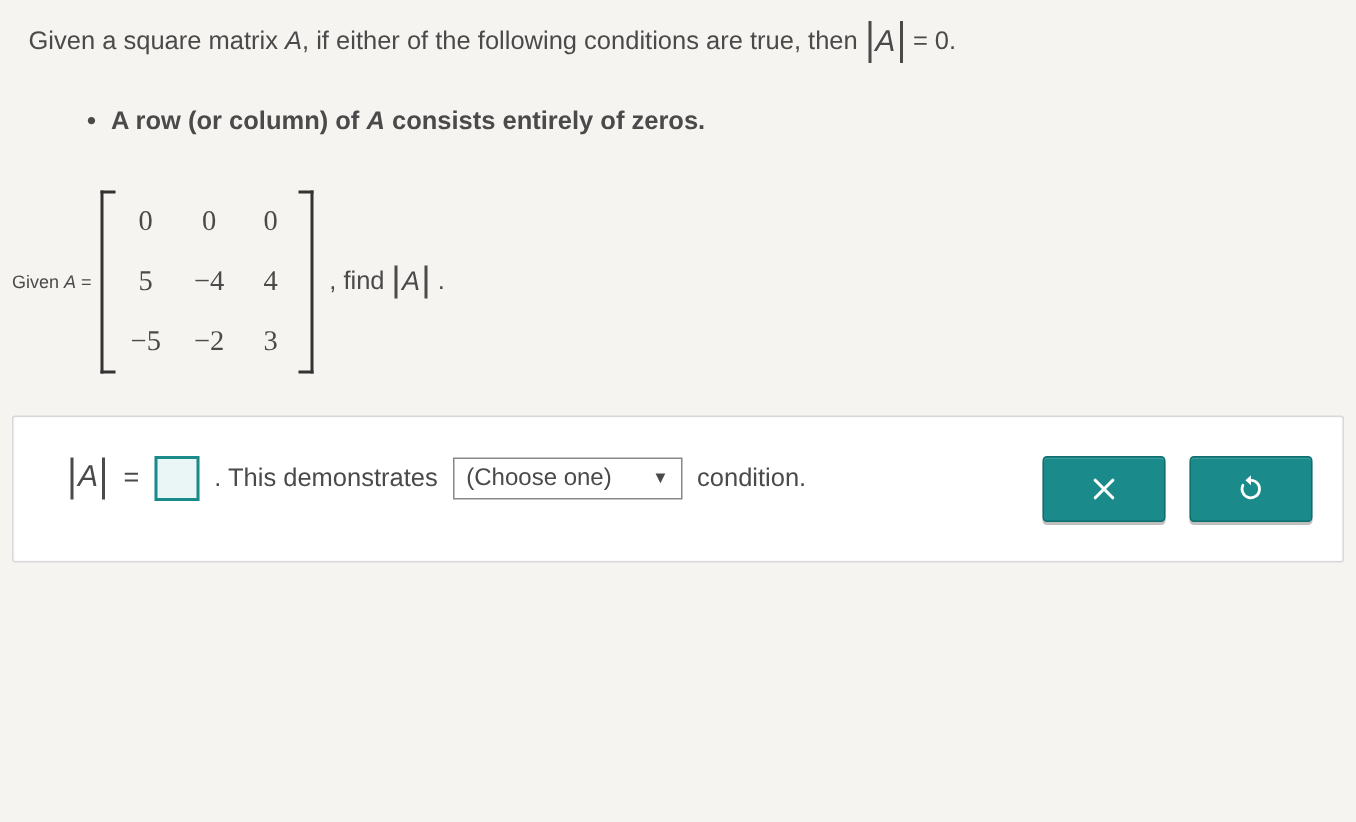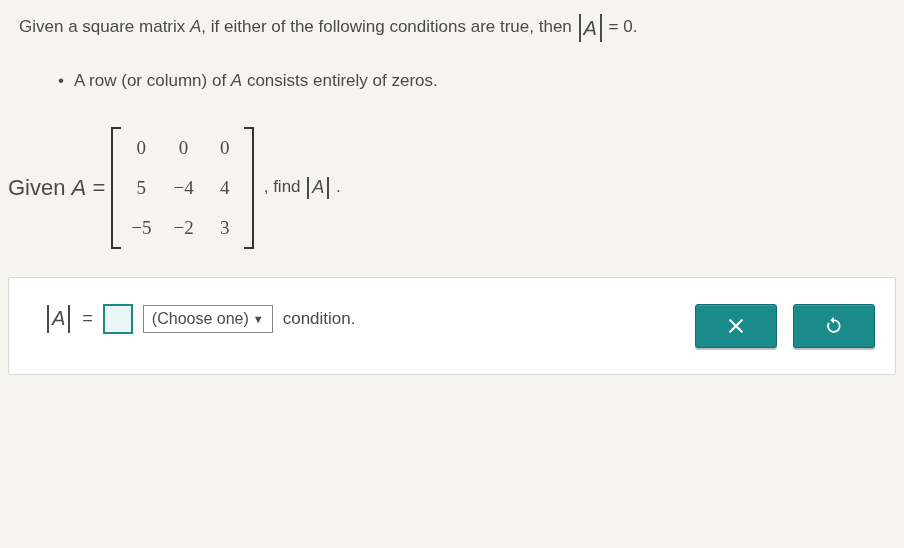"A row (or column) of" ul.conditions li { font-weight: none -> bold }
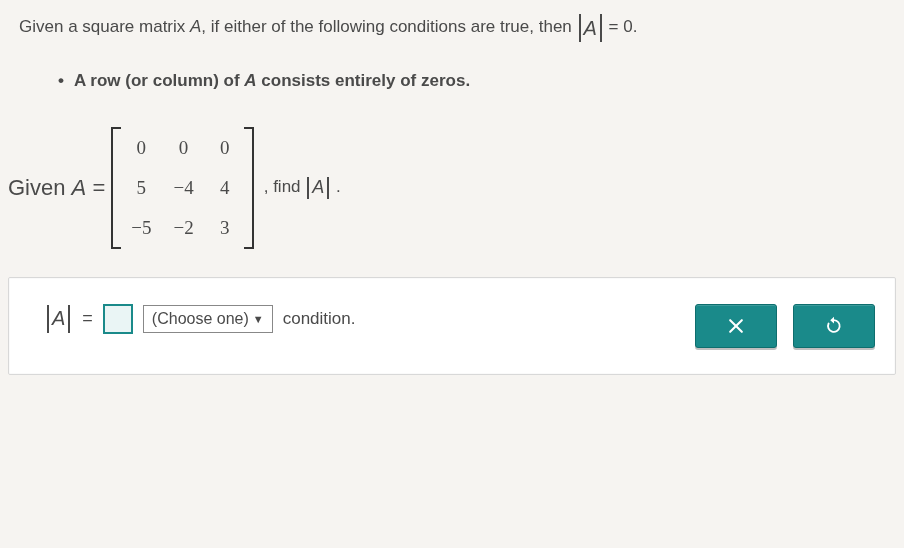"Given A =" .given-label { font-size: 22px -> 12px }
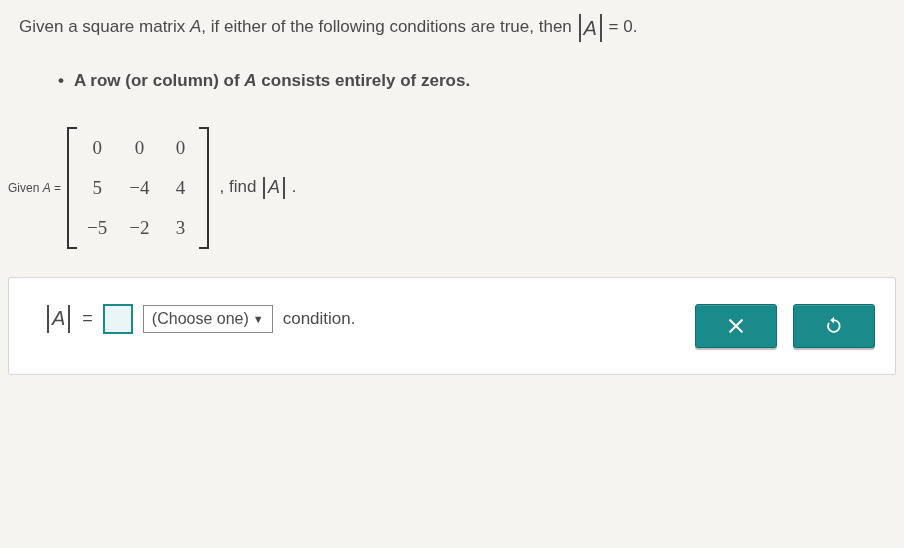". This demonstrates" span.period { html: none -> <span>. This demonstrates </span> }
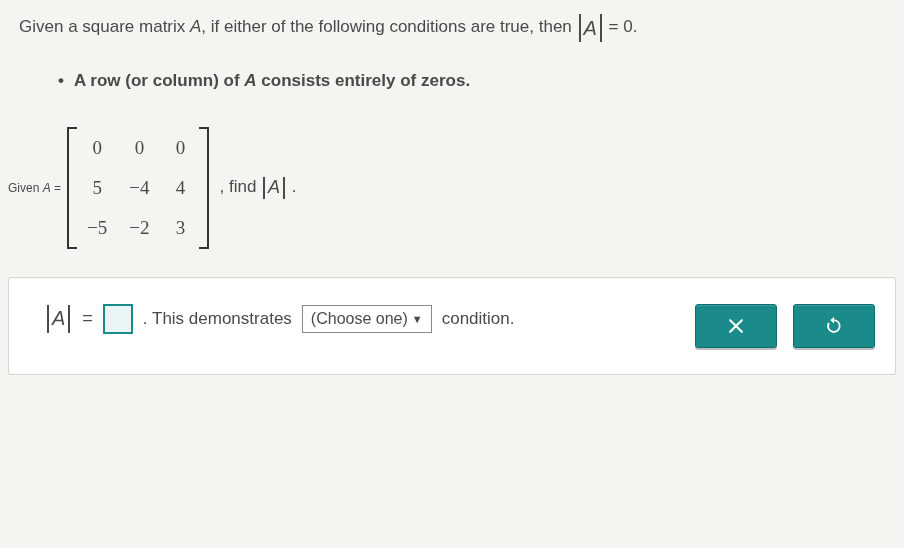"(Choose one)" .dropdown { gap: 4px -> 27px }
